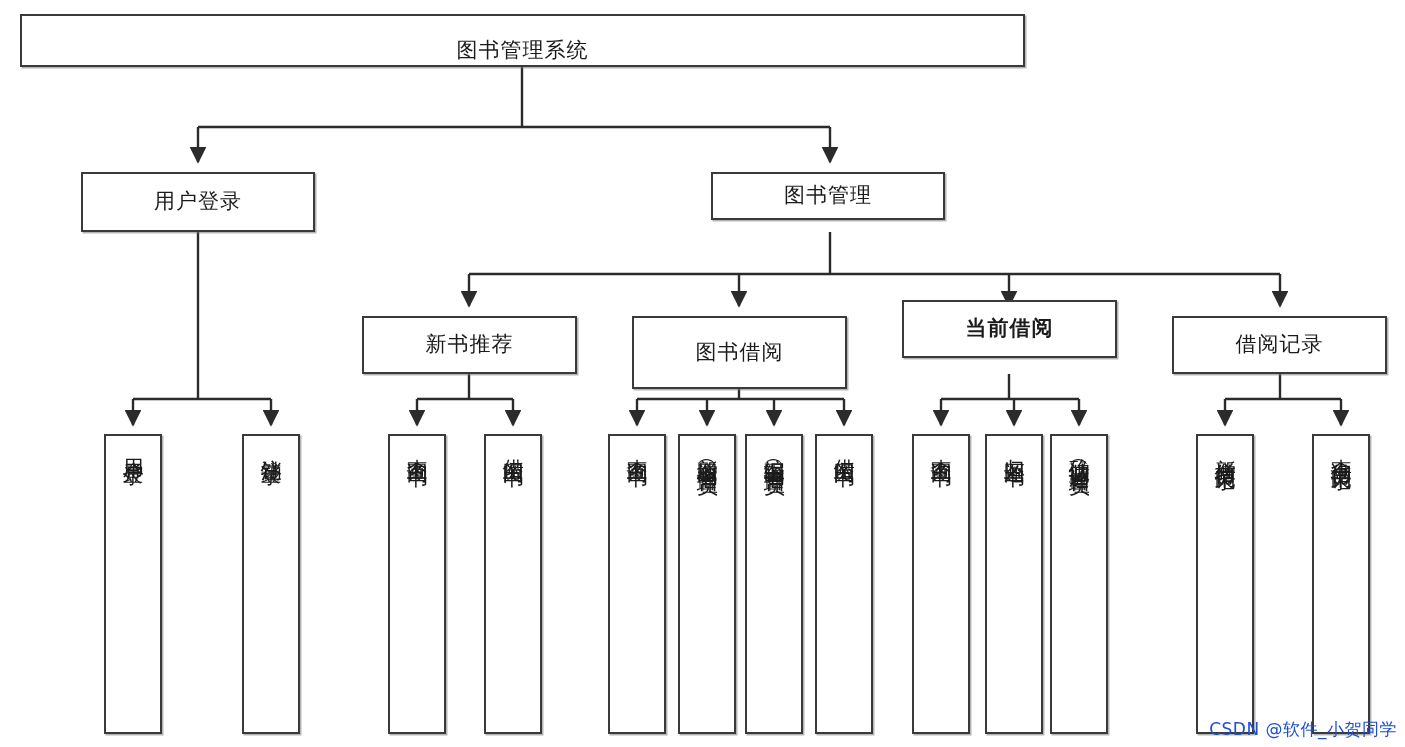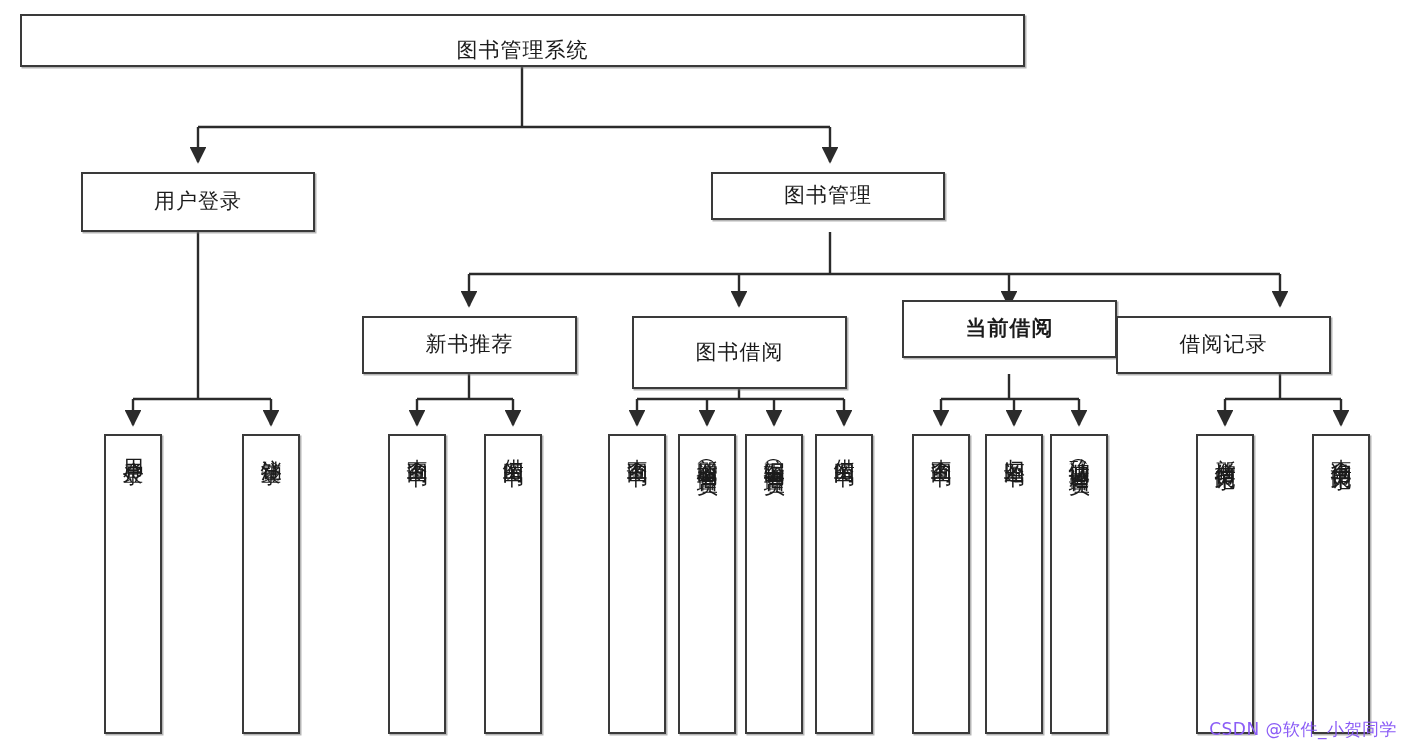"借阅记录" div.node { left: 1116px -> 1172px }
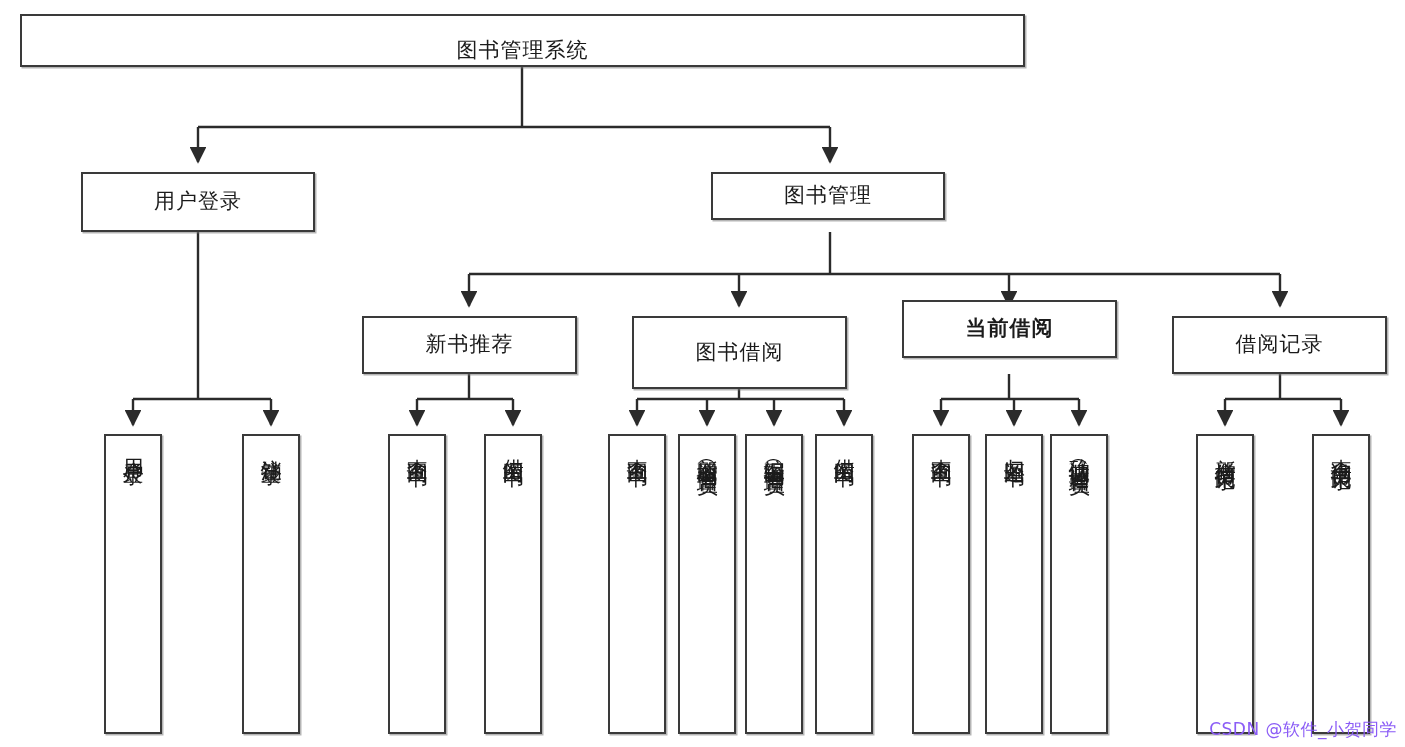"CSDN @软件_小贺同学" .watermark { color: #8b5cf6 -> #1d4ed8 }
